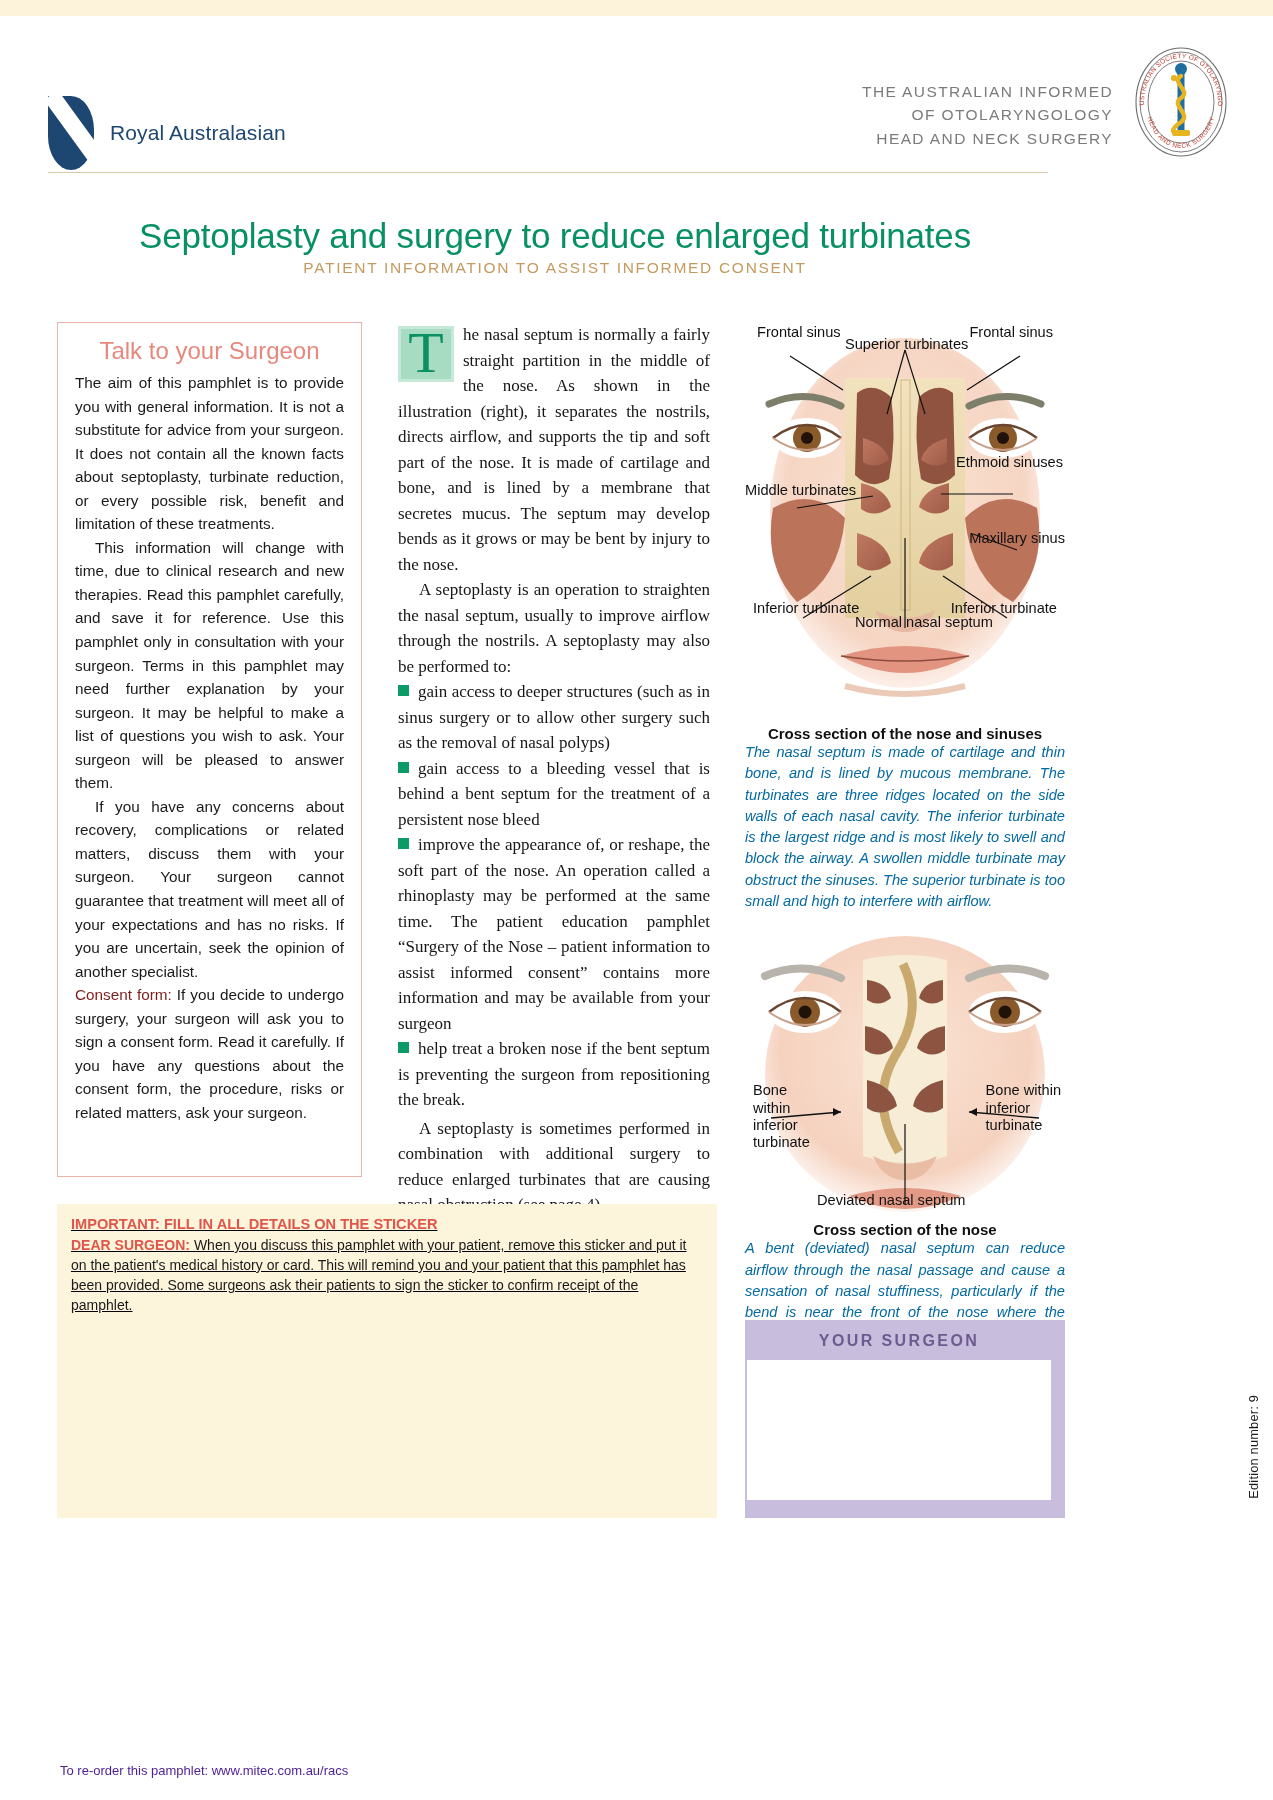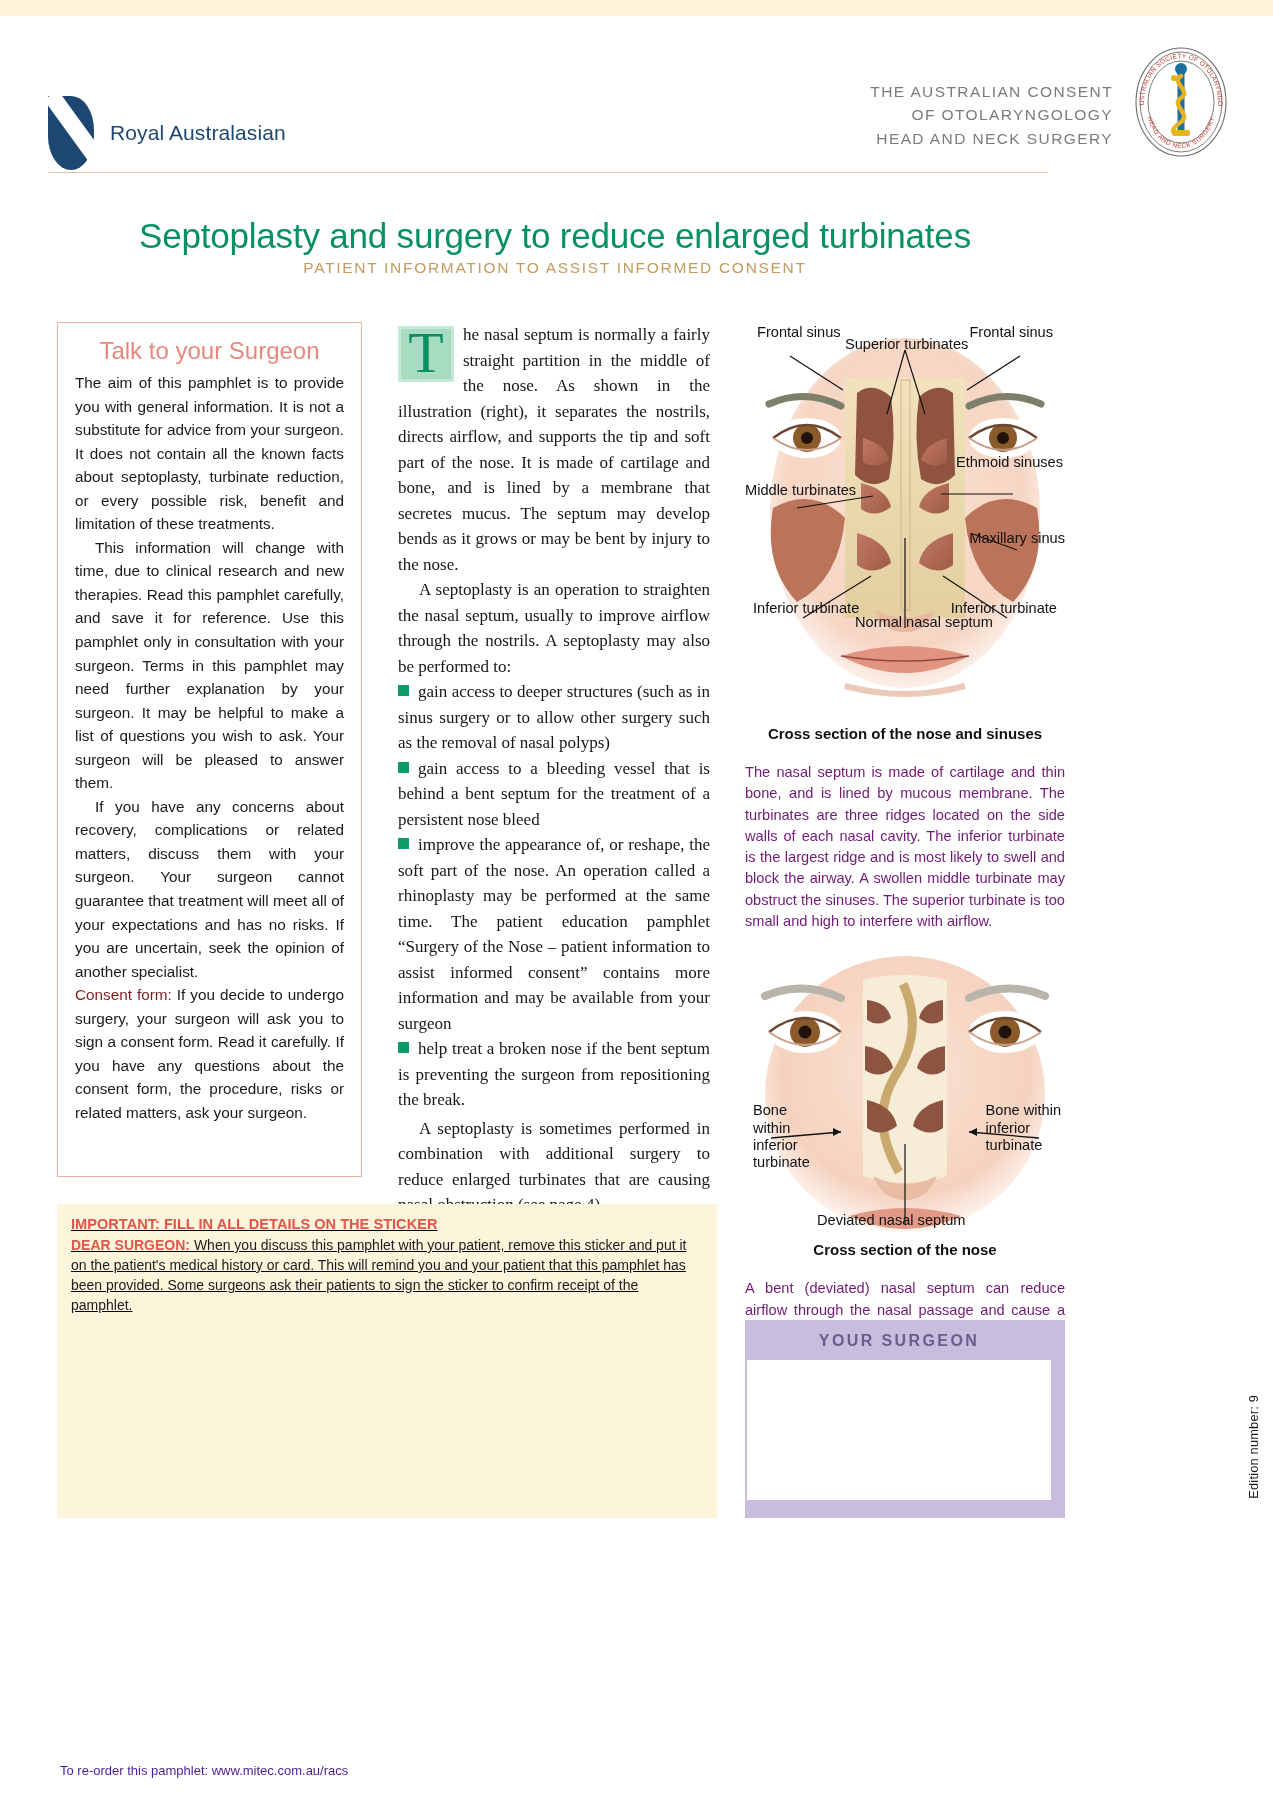"THE AUSTRALIAN CONSENT" div { text: CONSENT -> INFORMED }
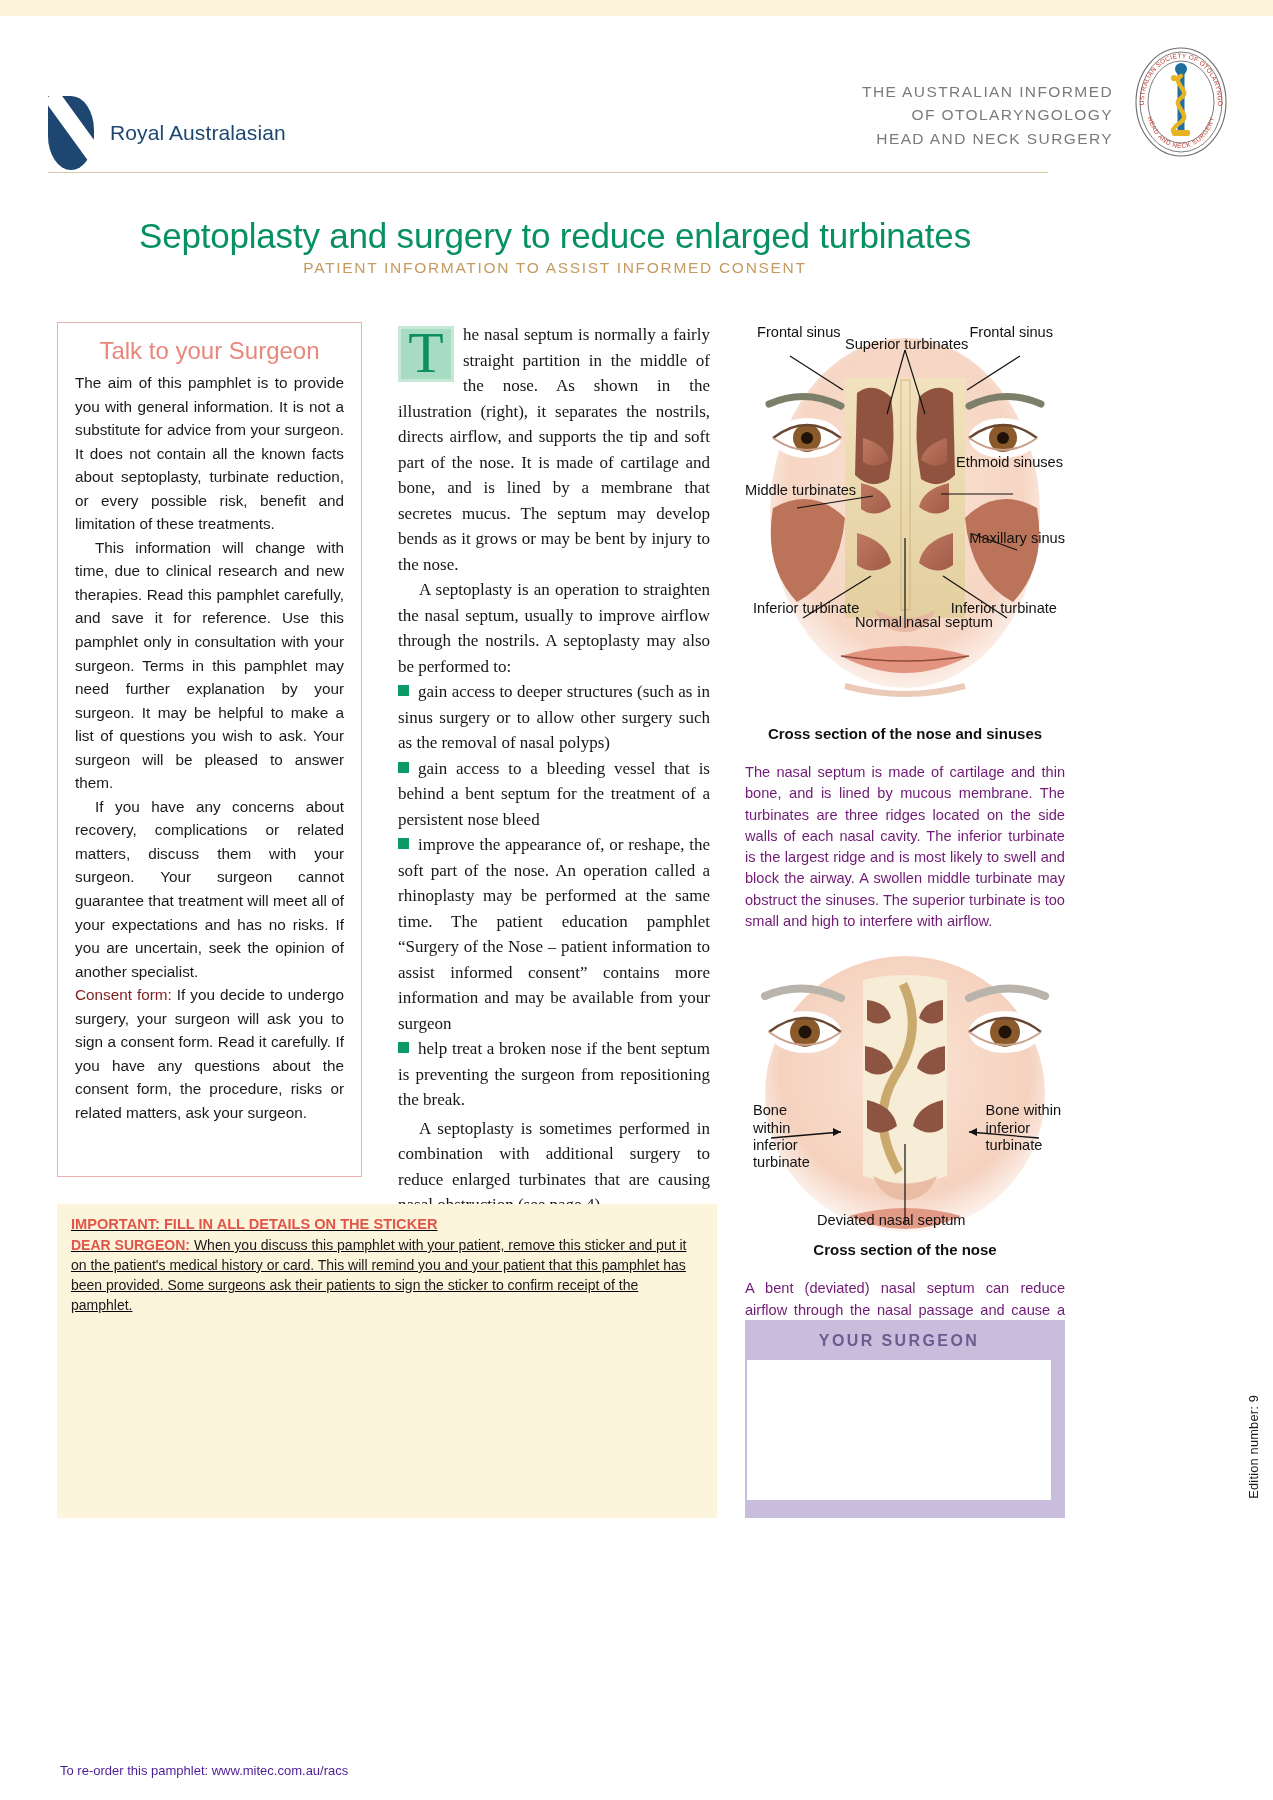"The nasal septum is made" .fig-body { color: #701a75 -> #0369a1; font-style: none -> italic; margin-top: 20px -> 0 }
